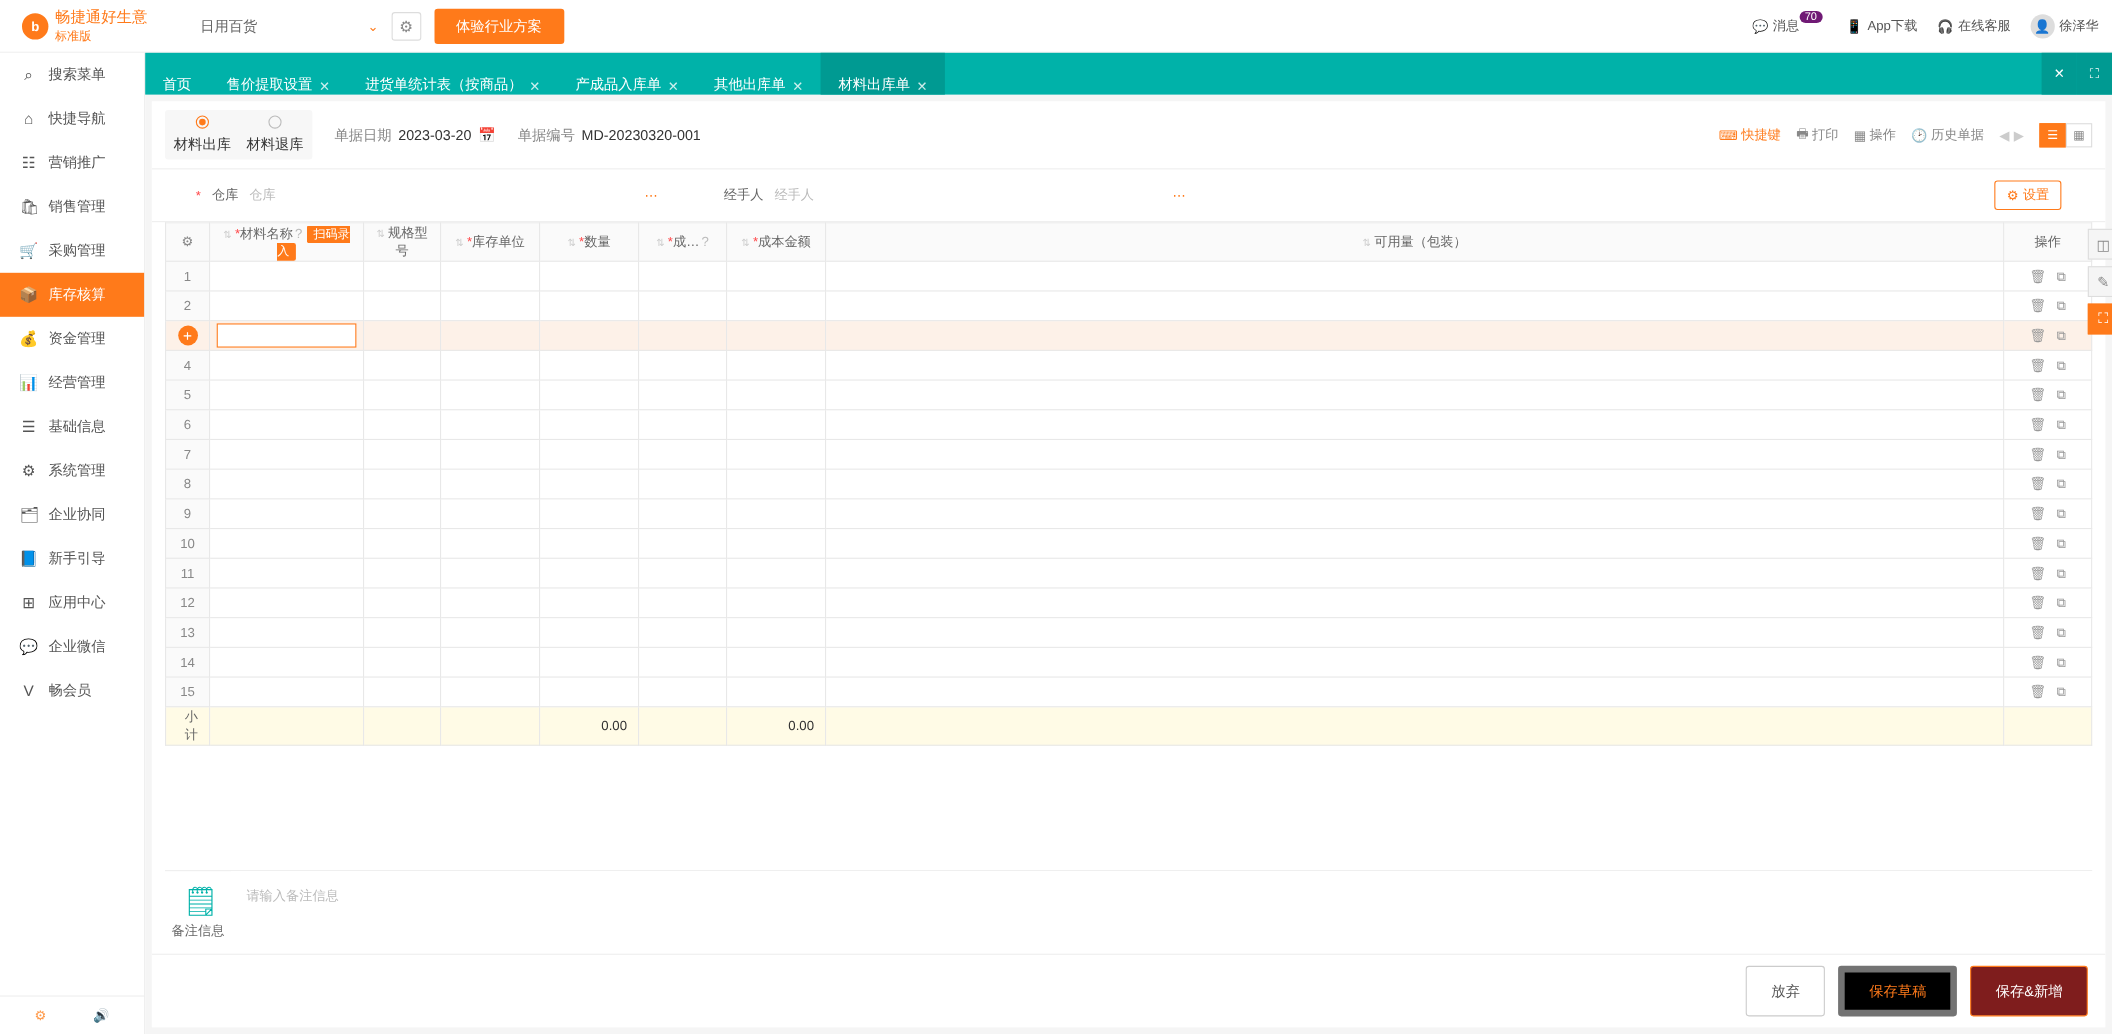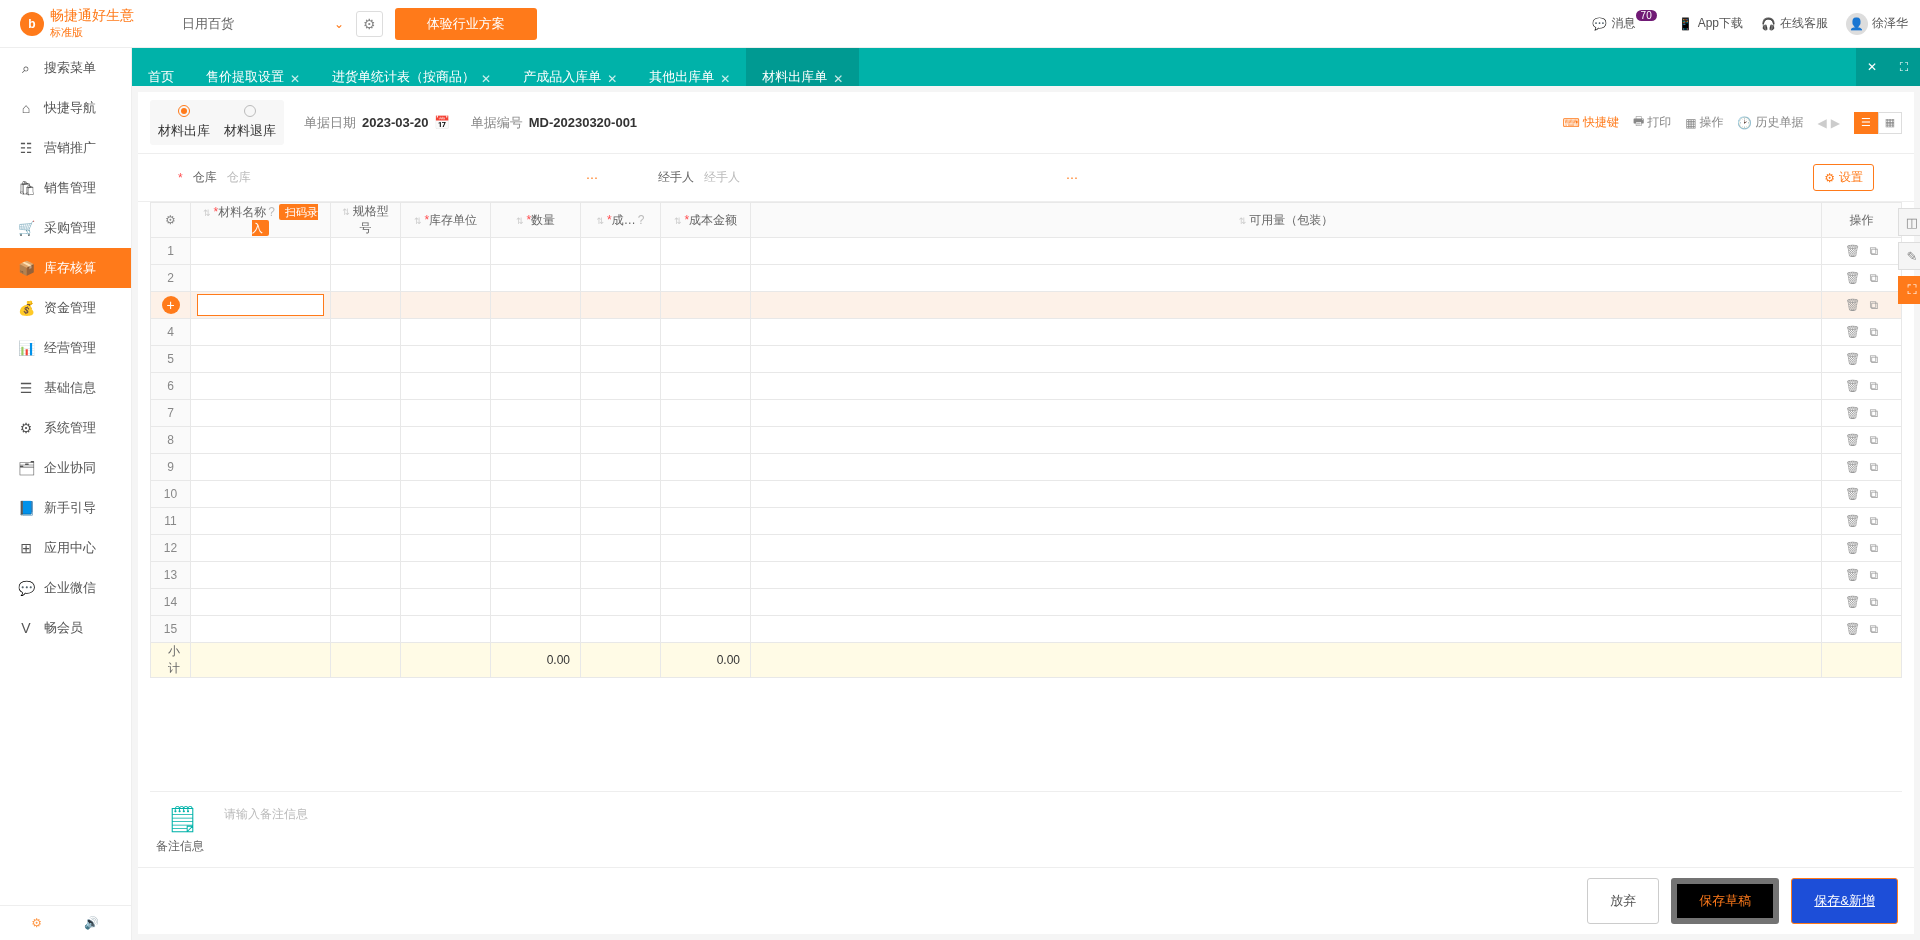"体验行业方案" .primary-btn-sm { padding: 7px 32px -> 7px 20px }
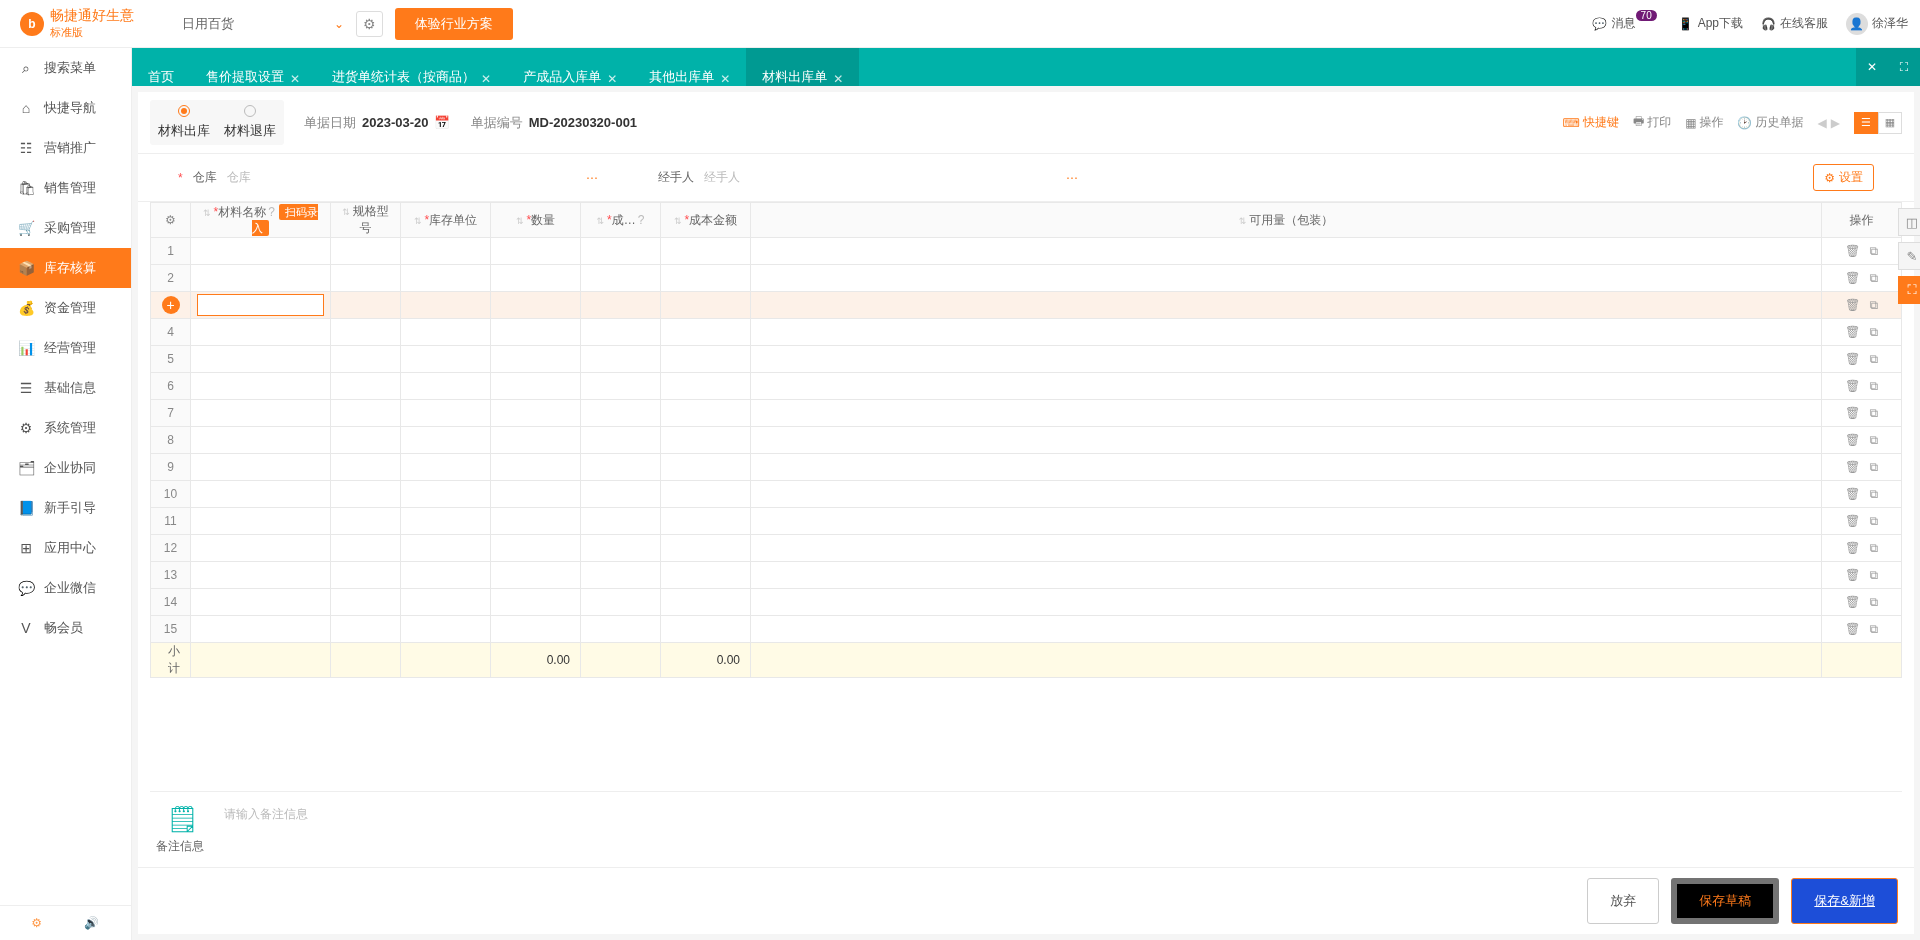"2023-03-20" .meta-val { font-weight: bold -> none }
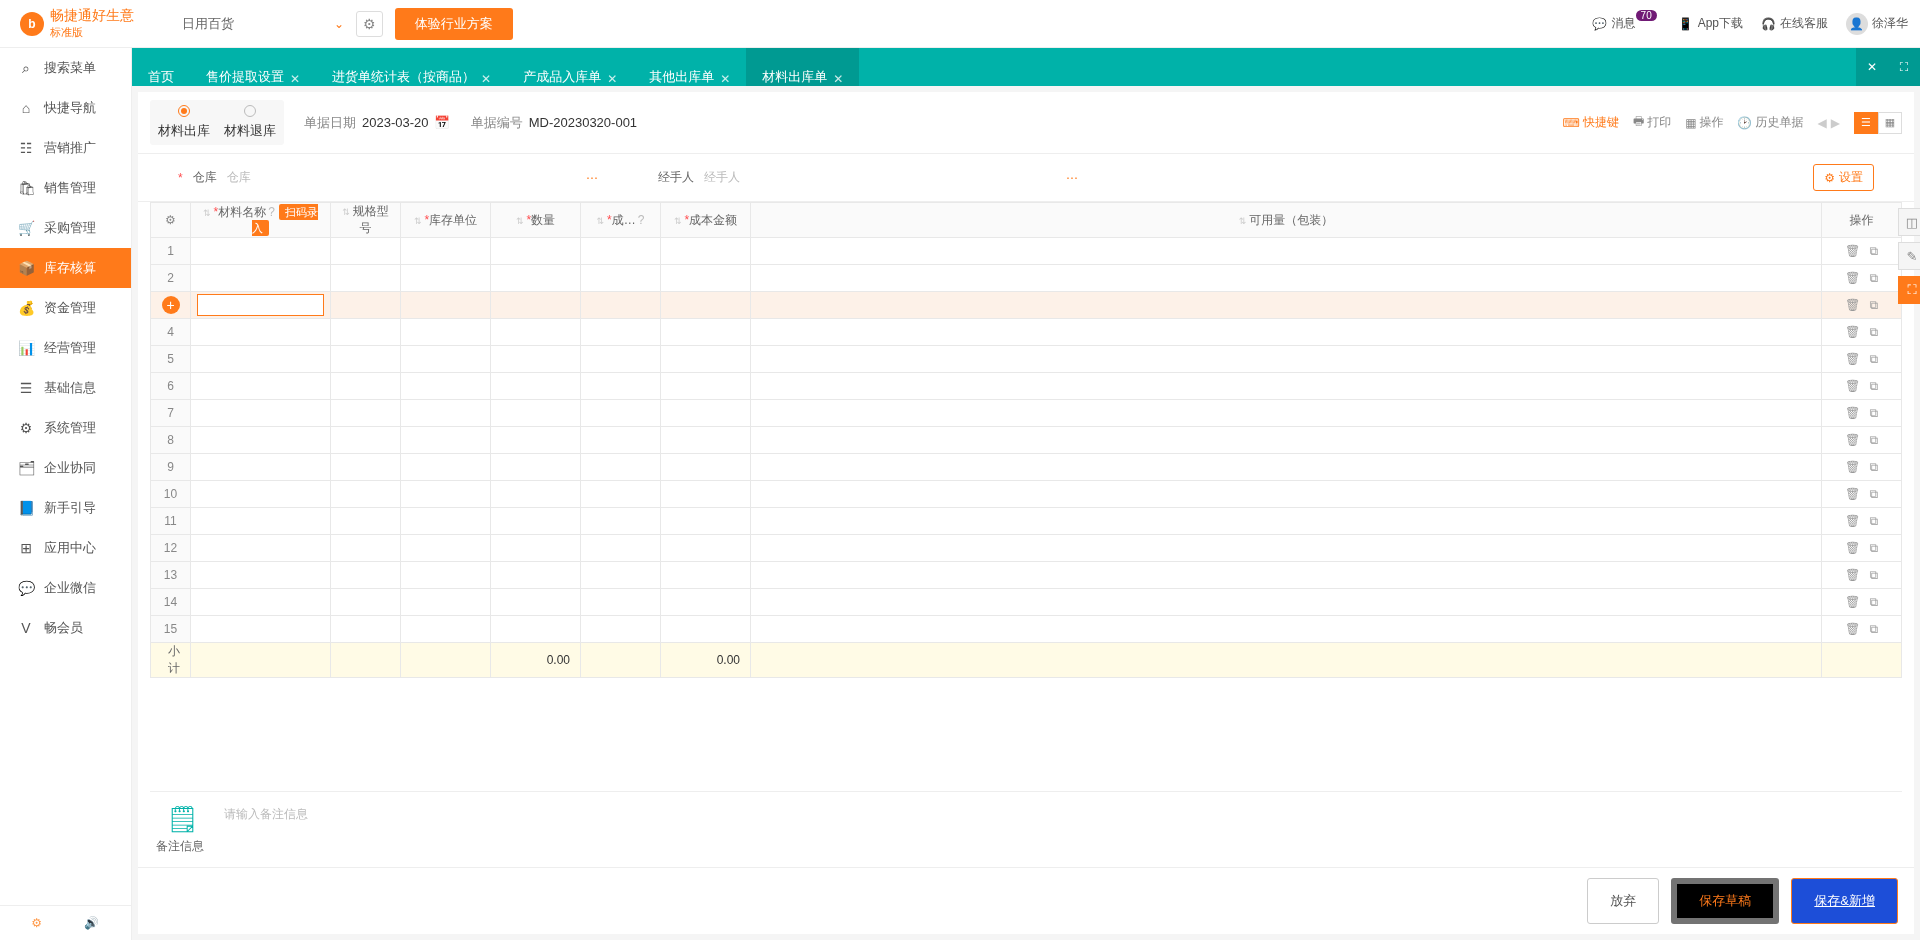"保存&新增" .btn-primary { background: #1d4ed8 -> #7f1d1d; text-decoration: underline -> none }
